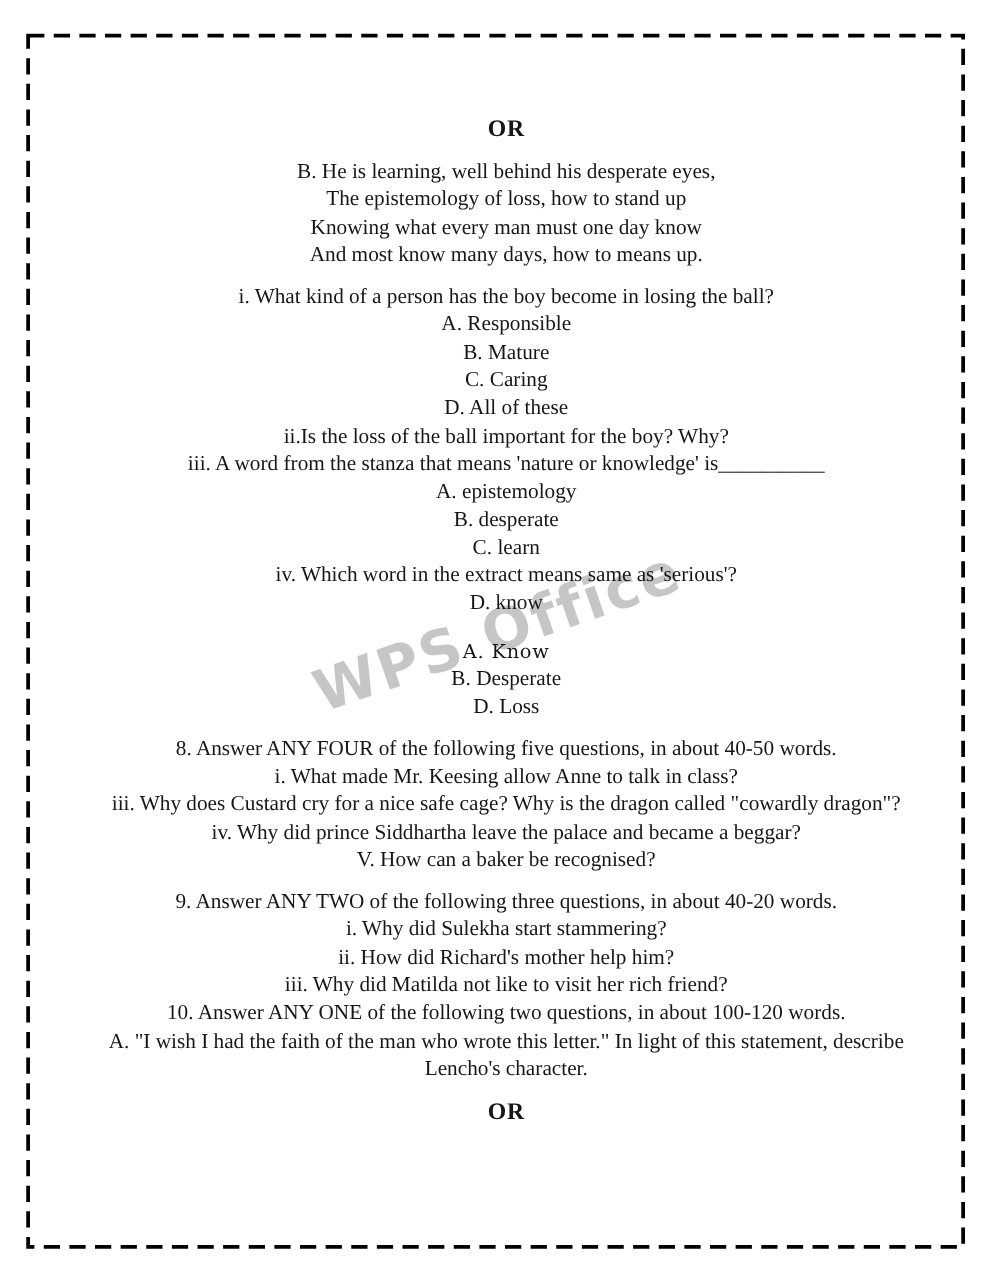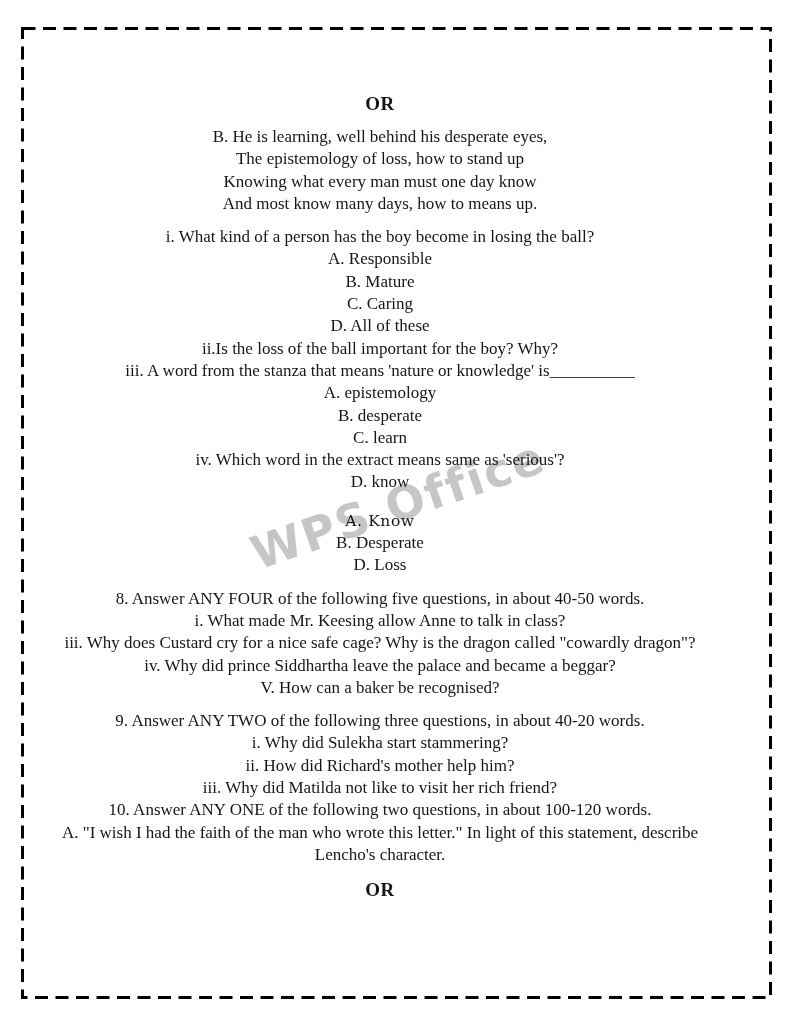"OR" .content { left: 26px -> 51px }
